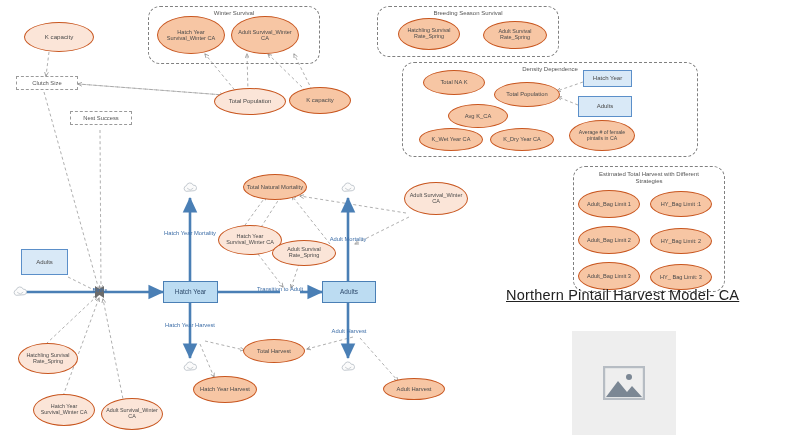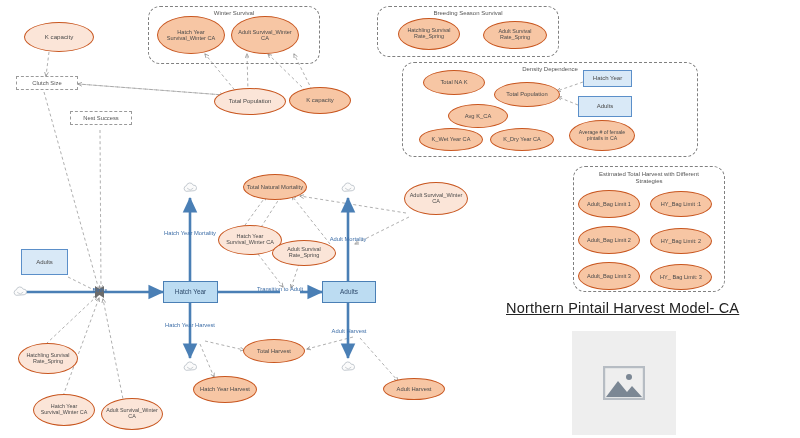"Northern Pintail Harvest Model- CA" div.title { top: 300px -> 287px }
